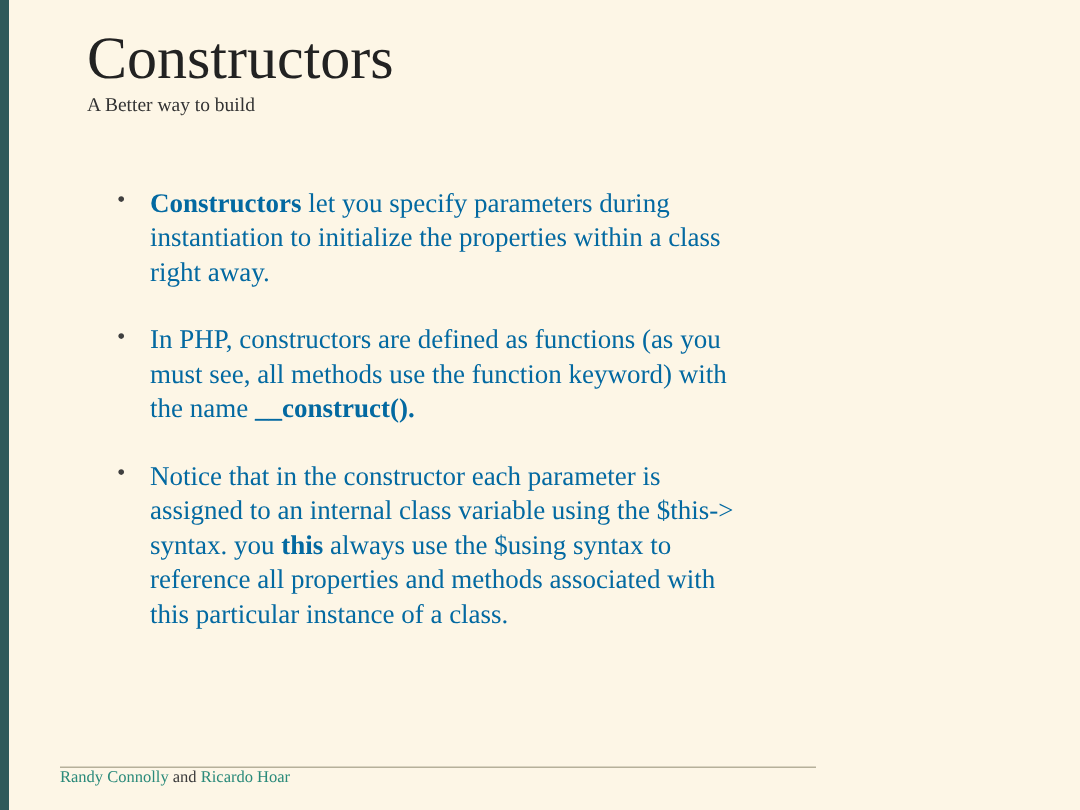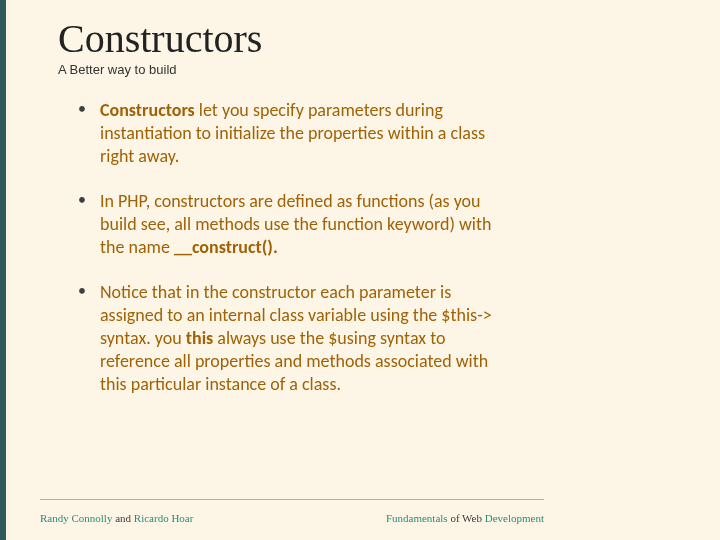"A Better way to build" .subtitle { font-family: Liberation Sans, sans-serif -> Liberation Serif, serif; margin: 0 0 22px 0 -> 0 0 46px 0 }
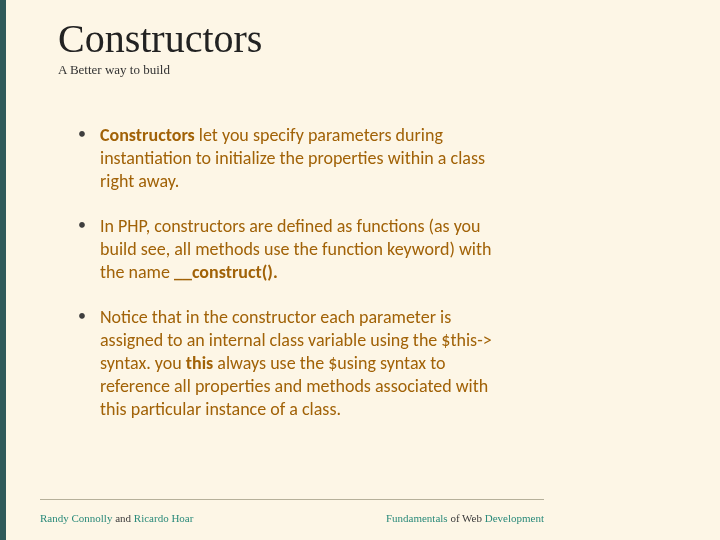"Constructors let you specify parameters" ul.bullets > li { color: #a16207 -> #0369a1; font-family: none -> Liberation Serif, serif }
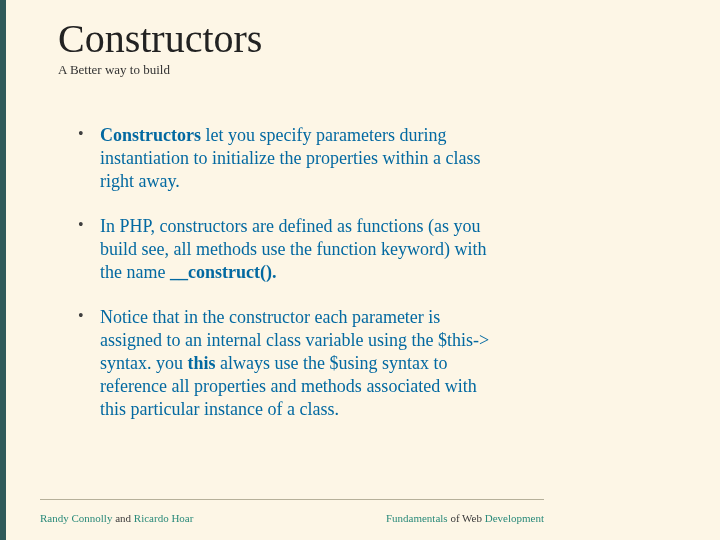"In PHP, constructors are defined" span { text: build -> must }
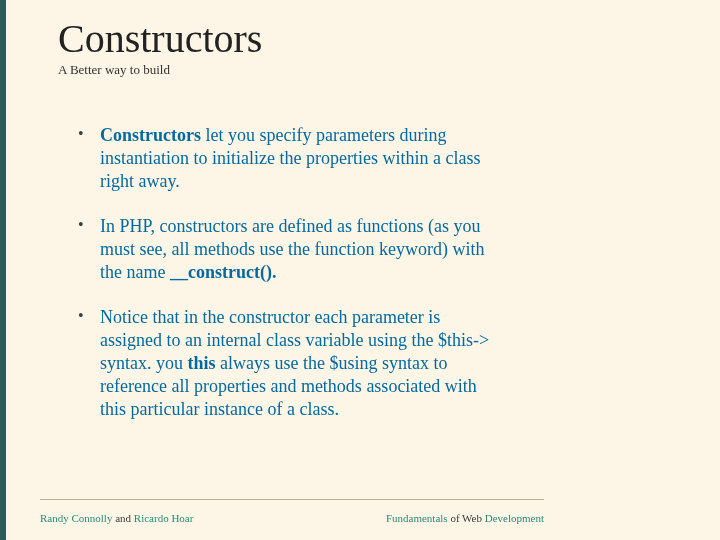"Randy Connolly and Ricardo Hoar" .footer { padding-top: 12px -> 0 }
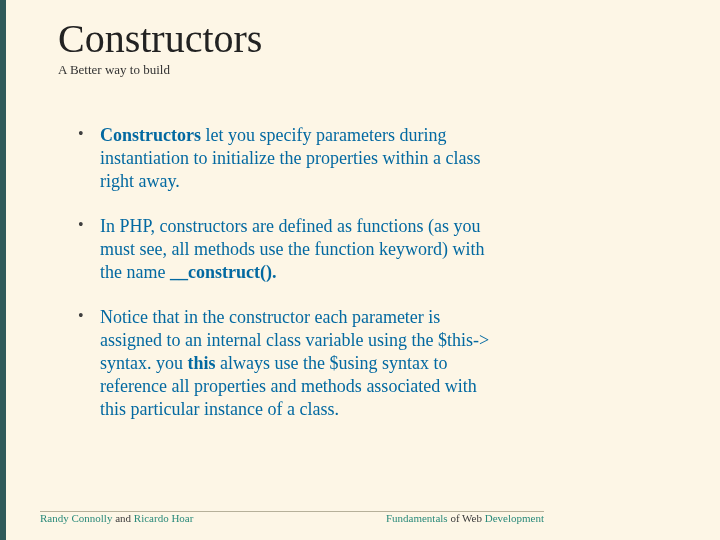"Fundamentals of Web Development" div { html: <div> <span>Fundamentals</span><span> of Web </span><span>Development</span> </div> -> none }
